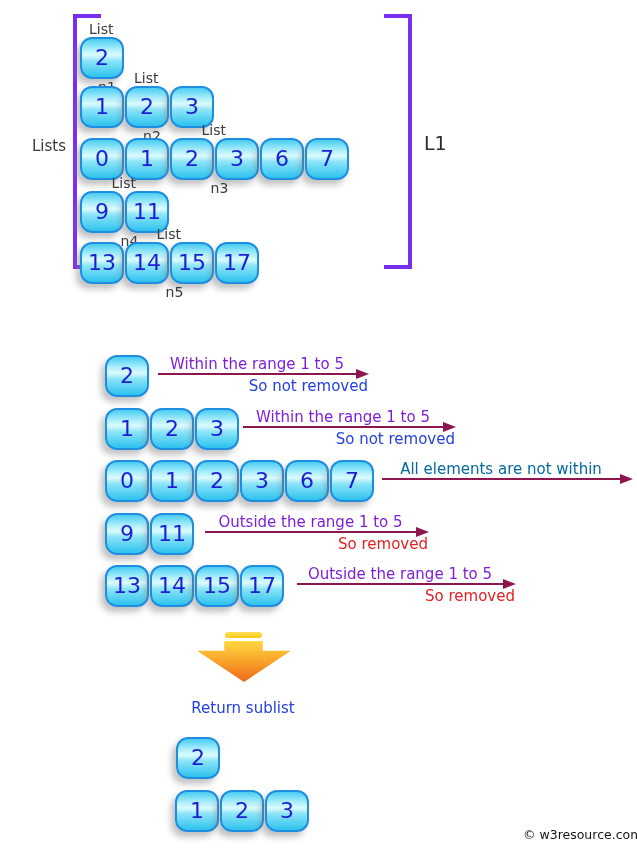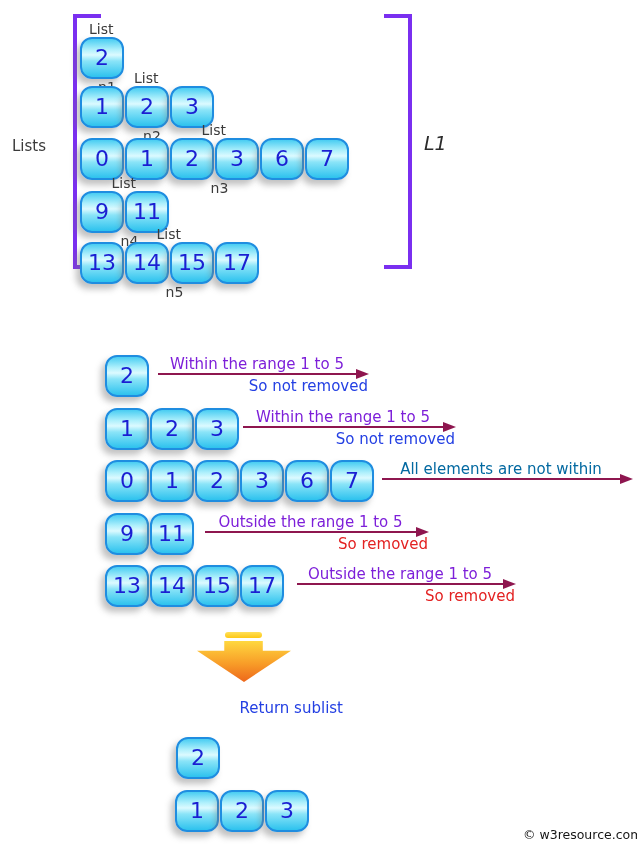"Lists" .side-label { margin-left: none -> 20px }
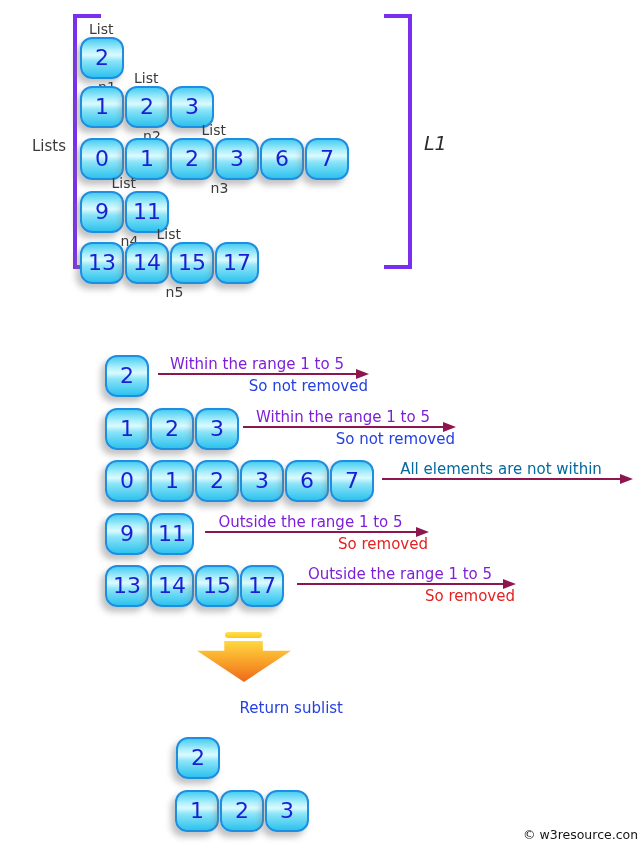"L1" span.abs { font-style: italic -> none }
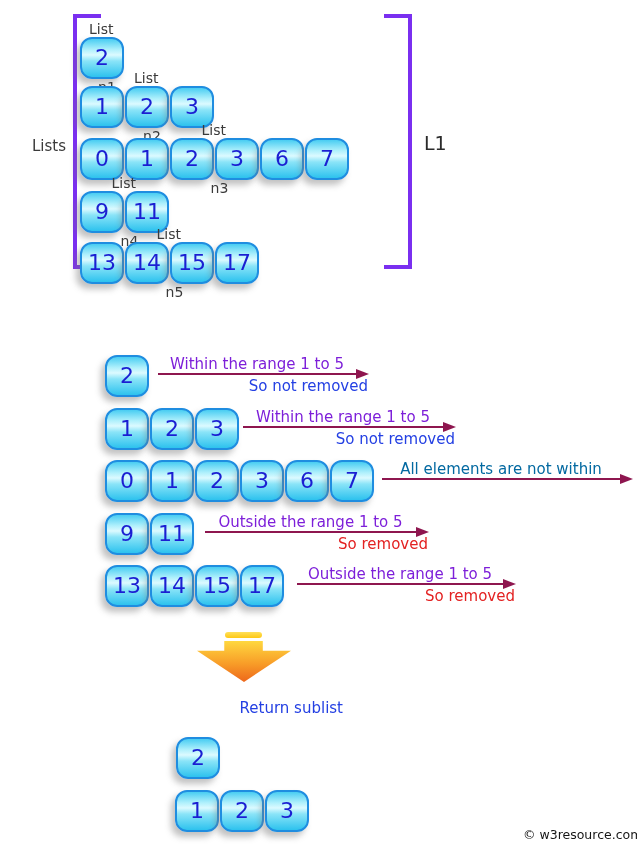"Return sublist" .return-label { text-align: right -> center }
